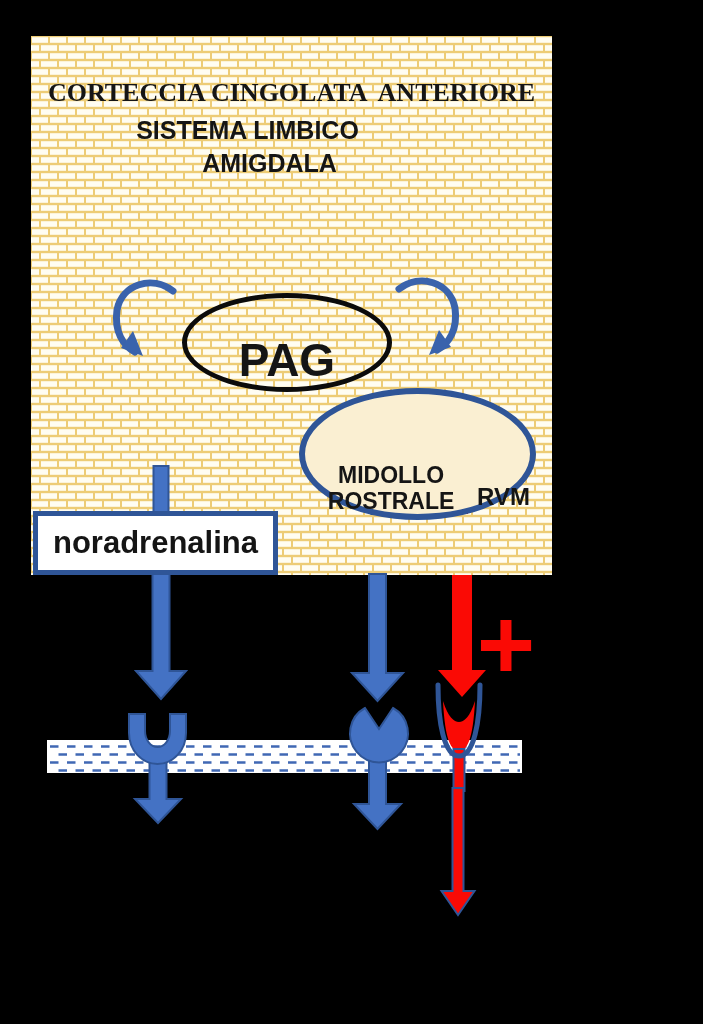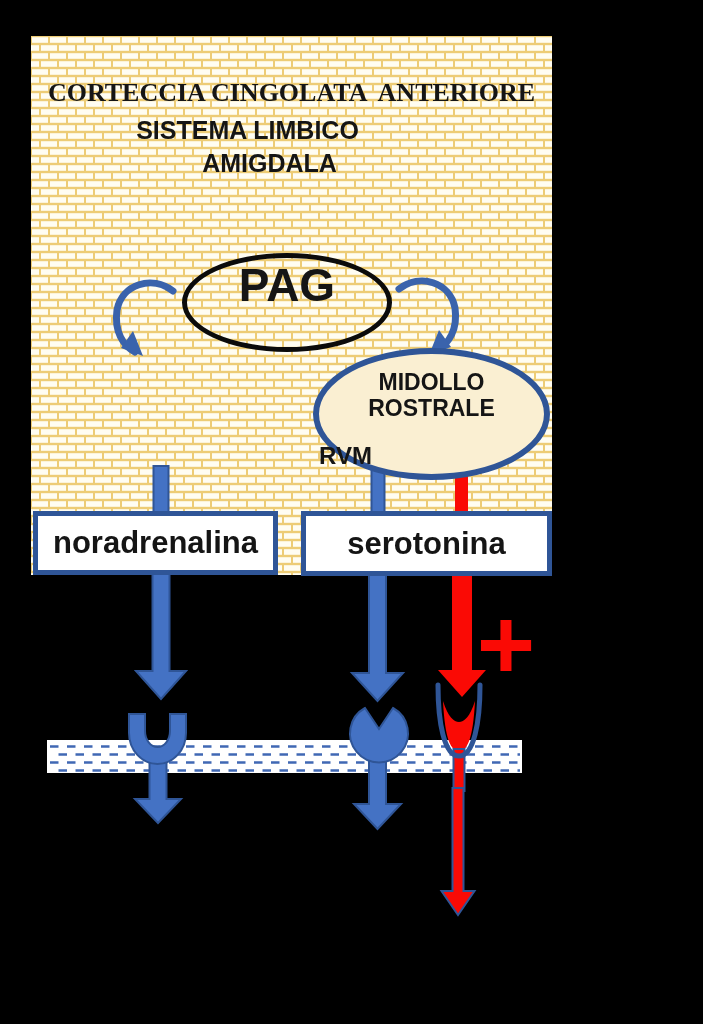"PAG" .ellipse { align-items: flex-start -> flex-end; margin-top: none -> 40px }
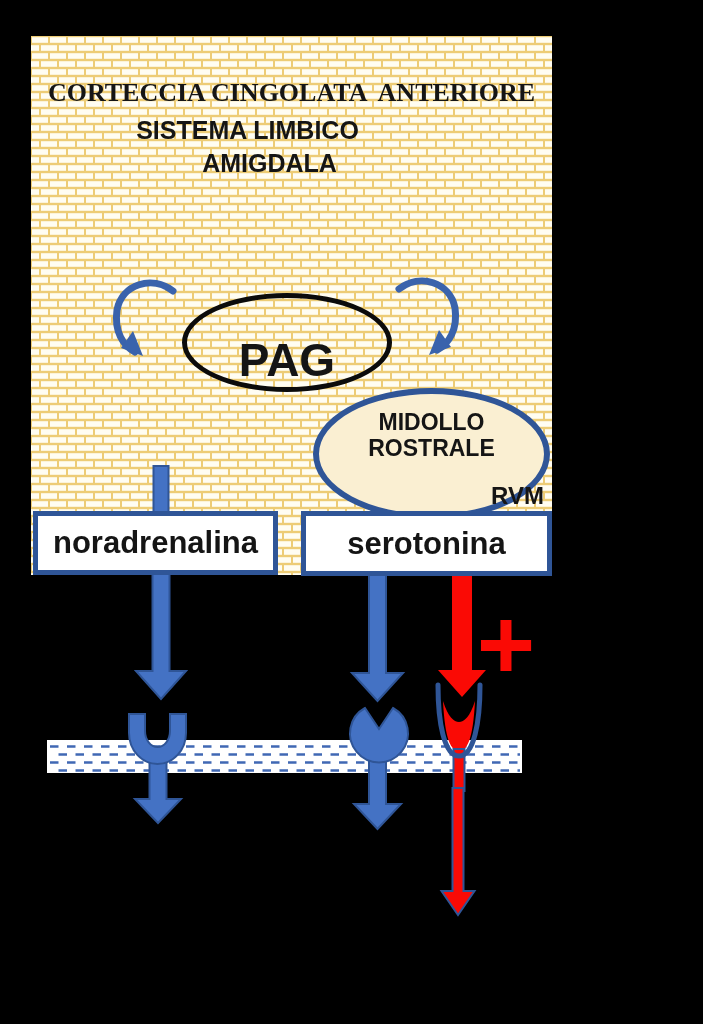"MIDOLLO ROSTRALE" .rvm { flex-direction: column -> none; left: 313px -> 299px }
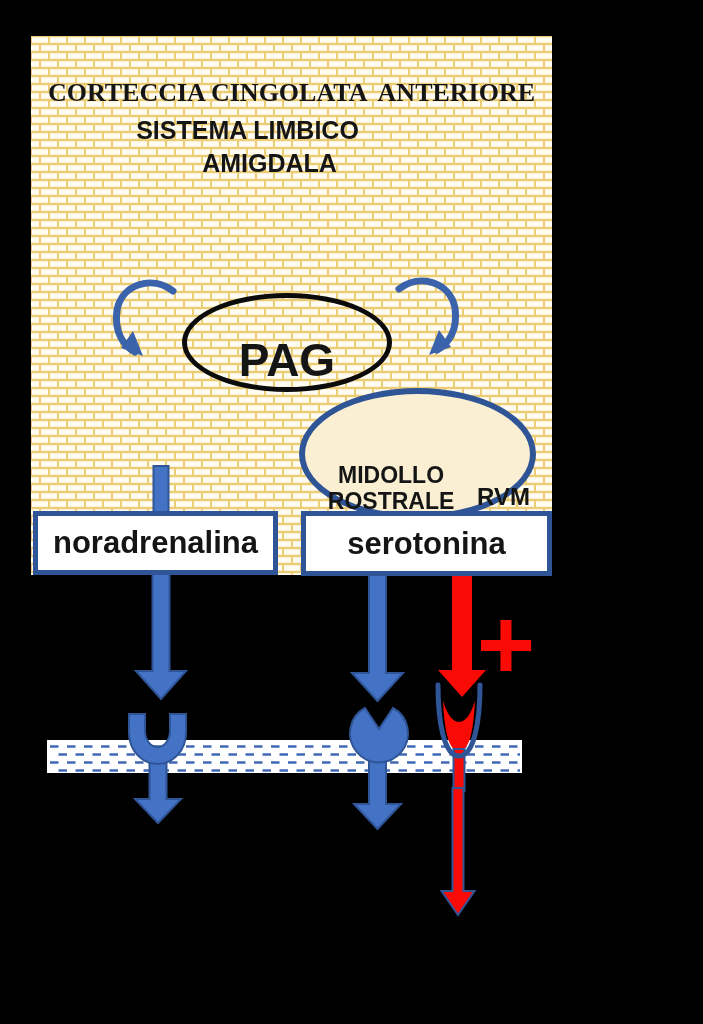"serotonina" div.nt-box { html: <div> <span>serotonina</span> </div> -> none }
